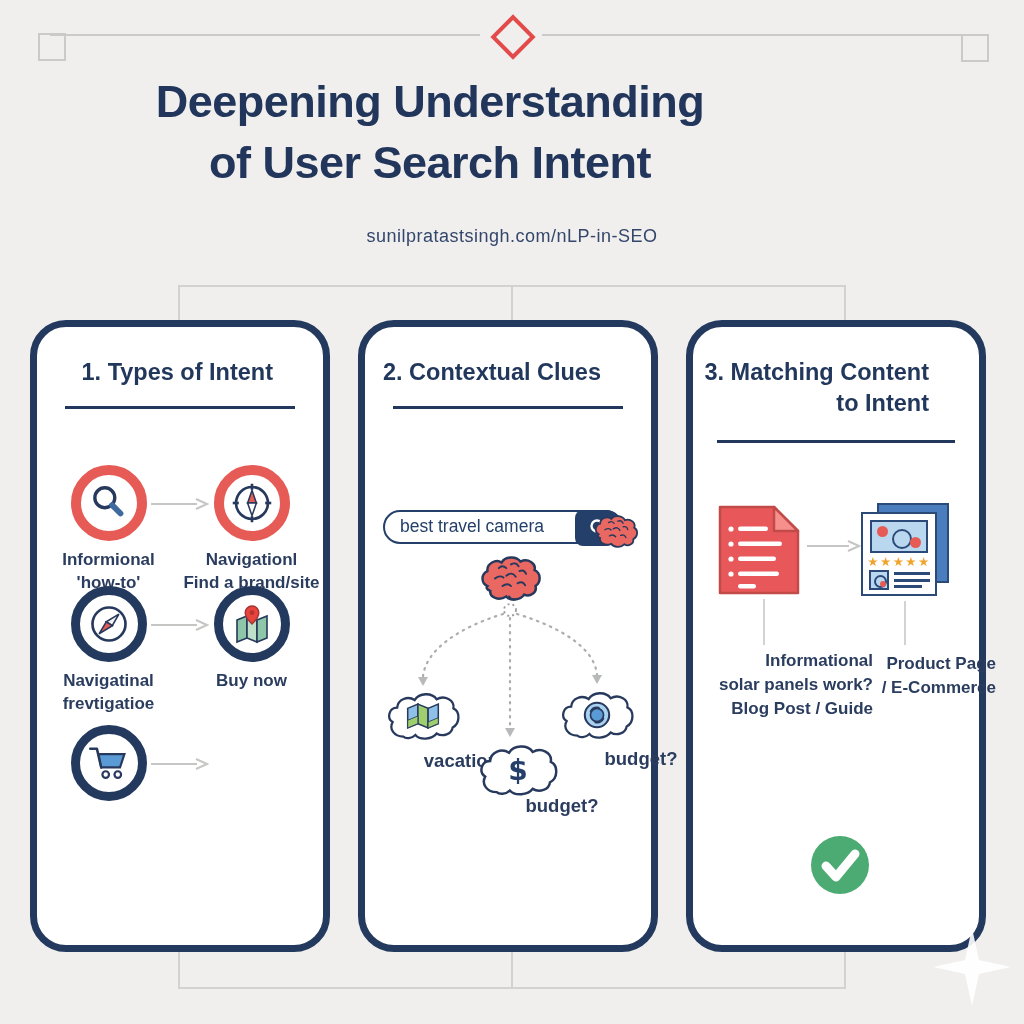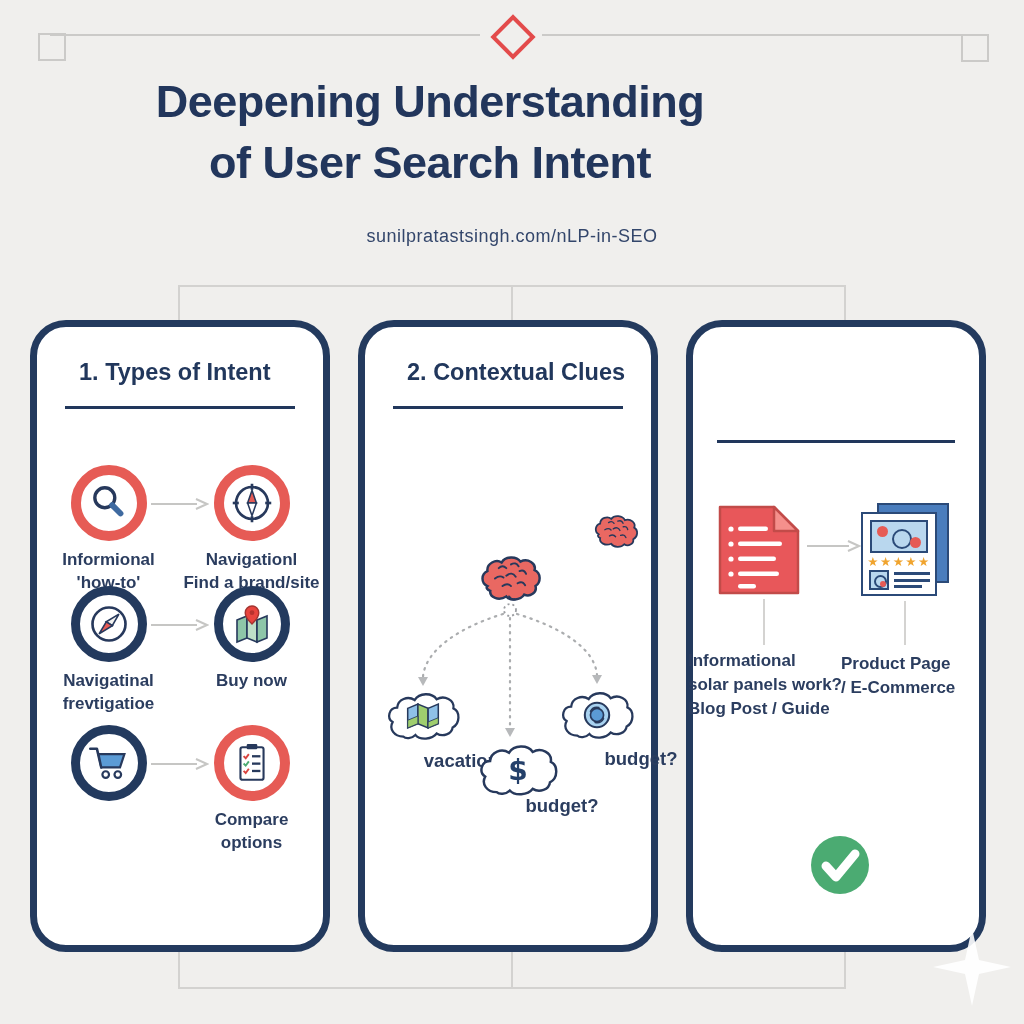"1. Types of Intent" .p-head { padding-left: 42px -> none; text-align: left -> right }
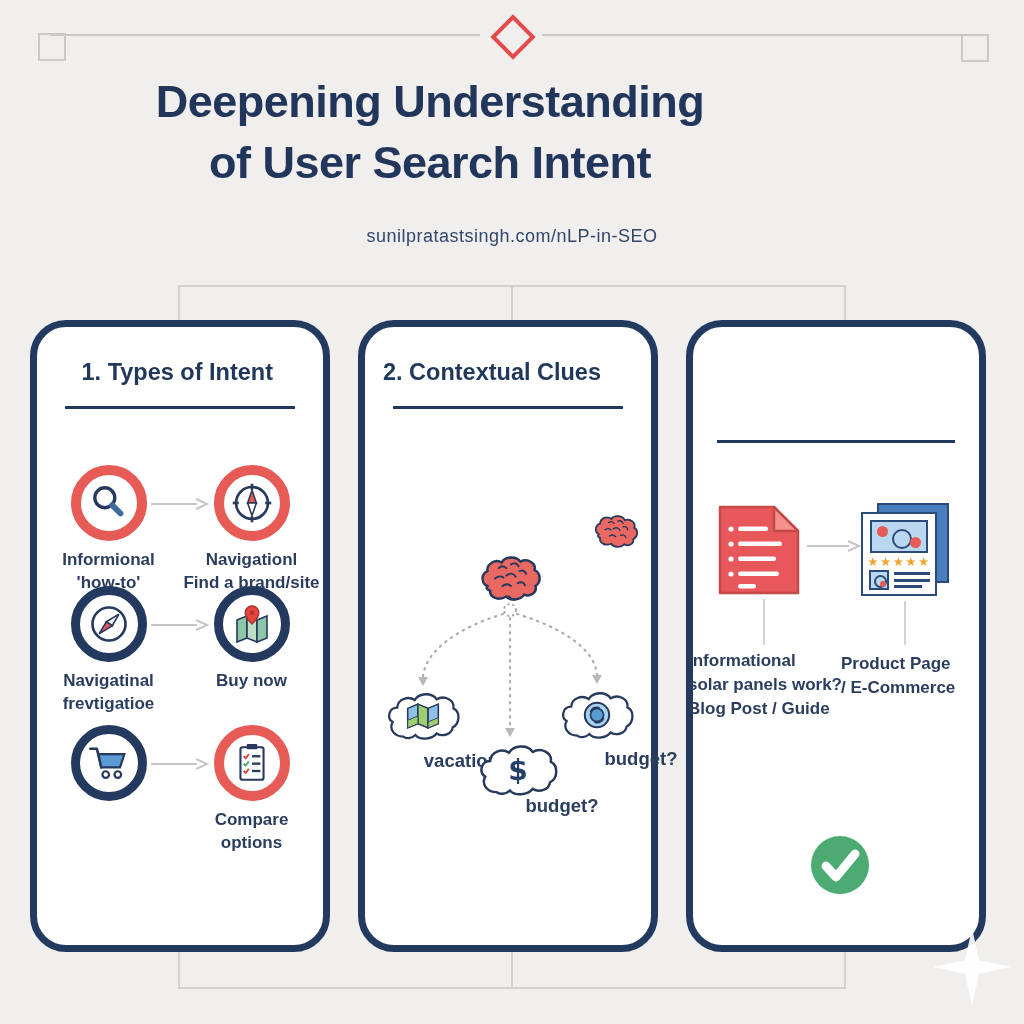"3. Matching Content" div.p-head { html: none -> <div>3. Matching Content to Intent</div> }
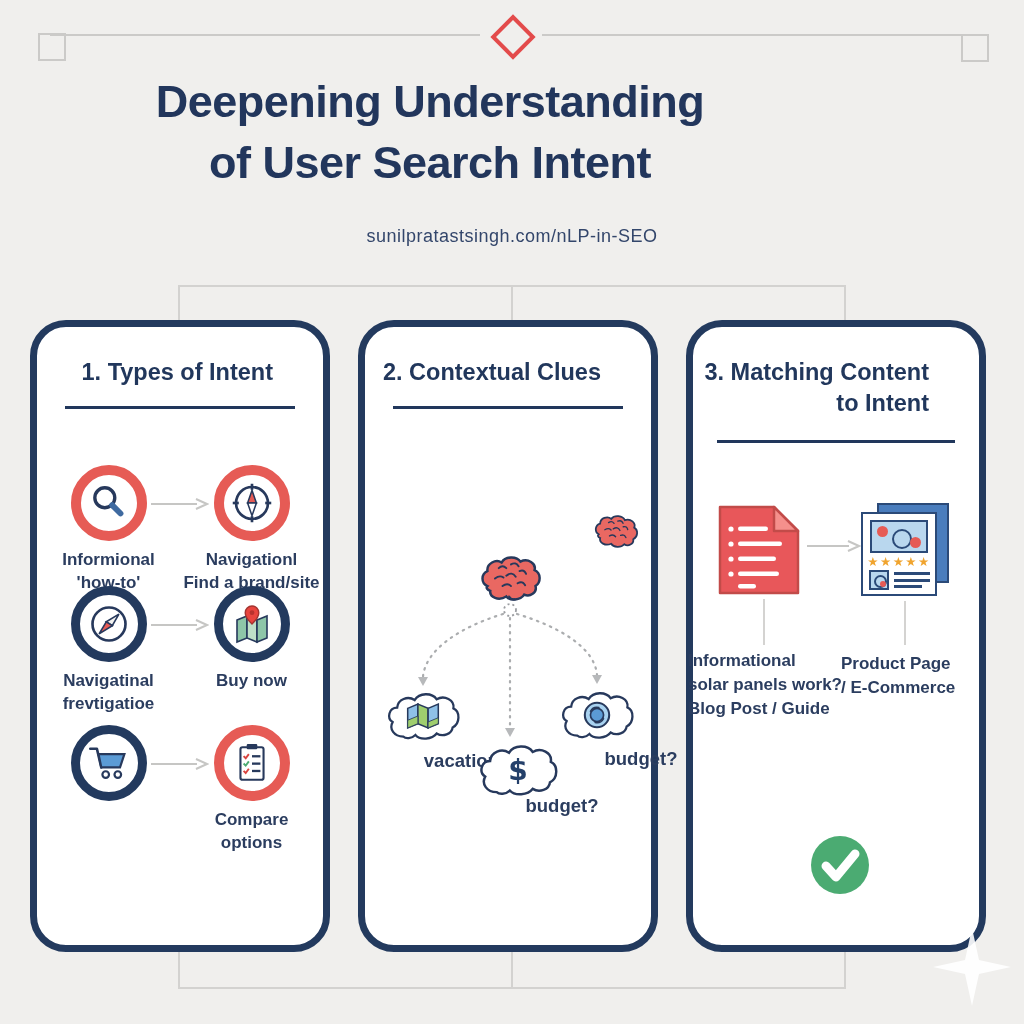"best travel camera" div.searchbar { html: none -> <div> <div>best travel camera</div> <div> <svg> <circle></circle> <line></line> </svg> </div> </div> }
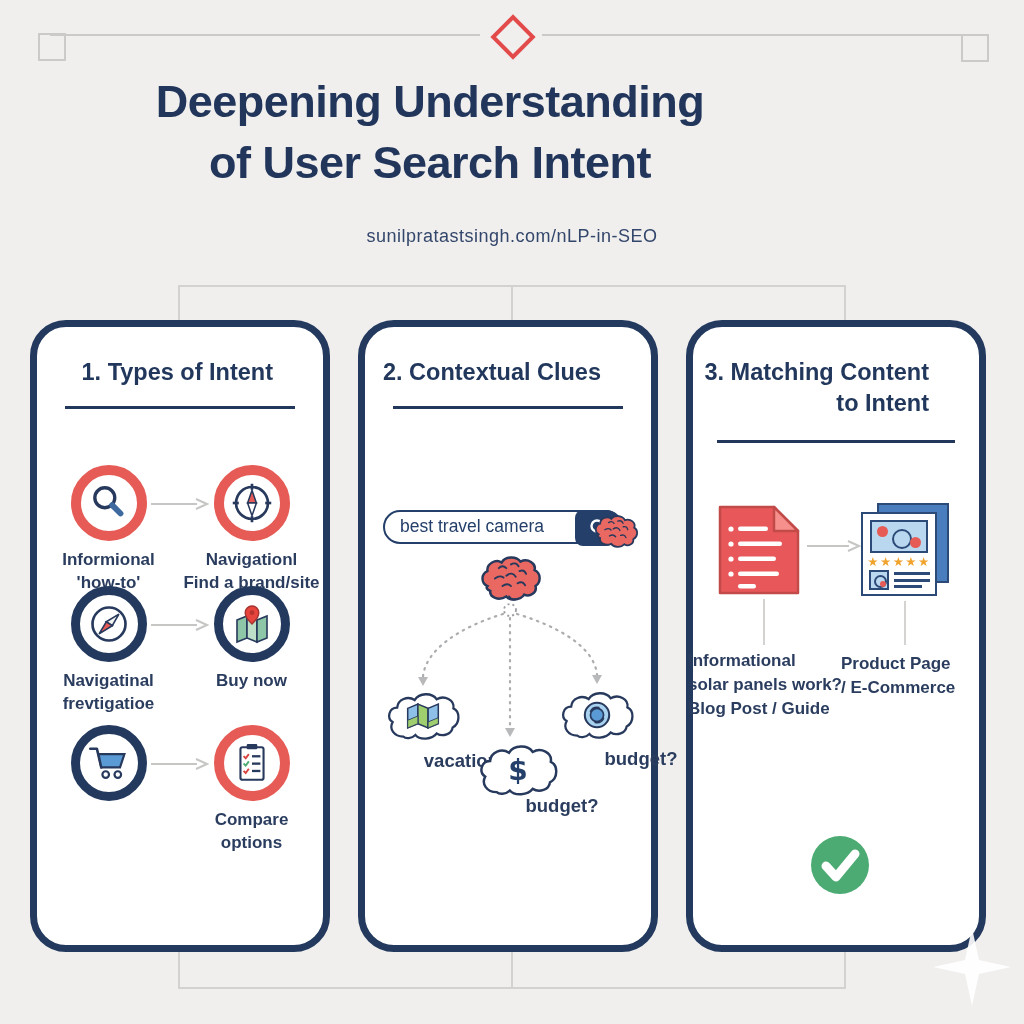"Informational" .p3-label { margin-left: none -> 15px; text-align: left -> right }
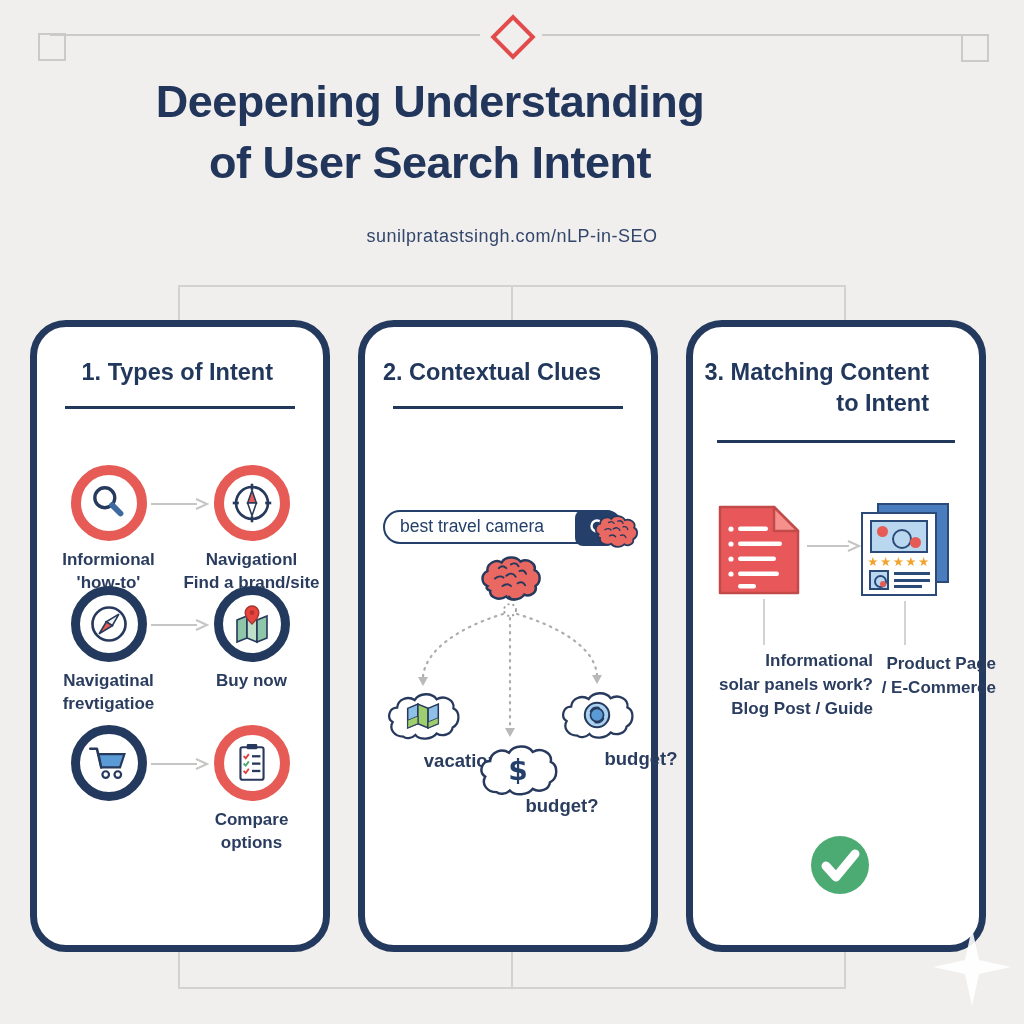"Compare" div.t-cell { html: <div> <div> <svg> <rect></rect> <rect></rect> <polyline></polyline> <polyline></polyline> <polyline></polyline> <rect></rect> <rect></rect> <rect></rect> </svg> </div> <div>Compare options</div> </div> -> none }
